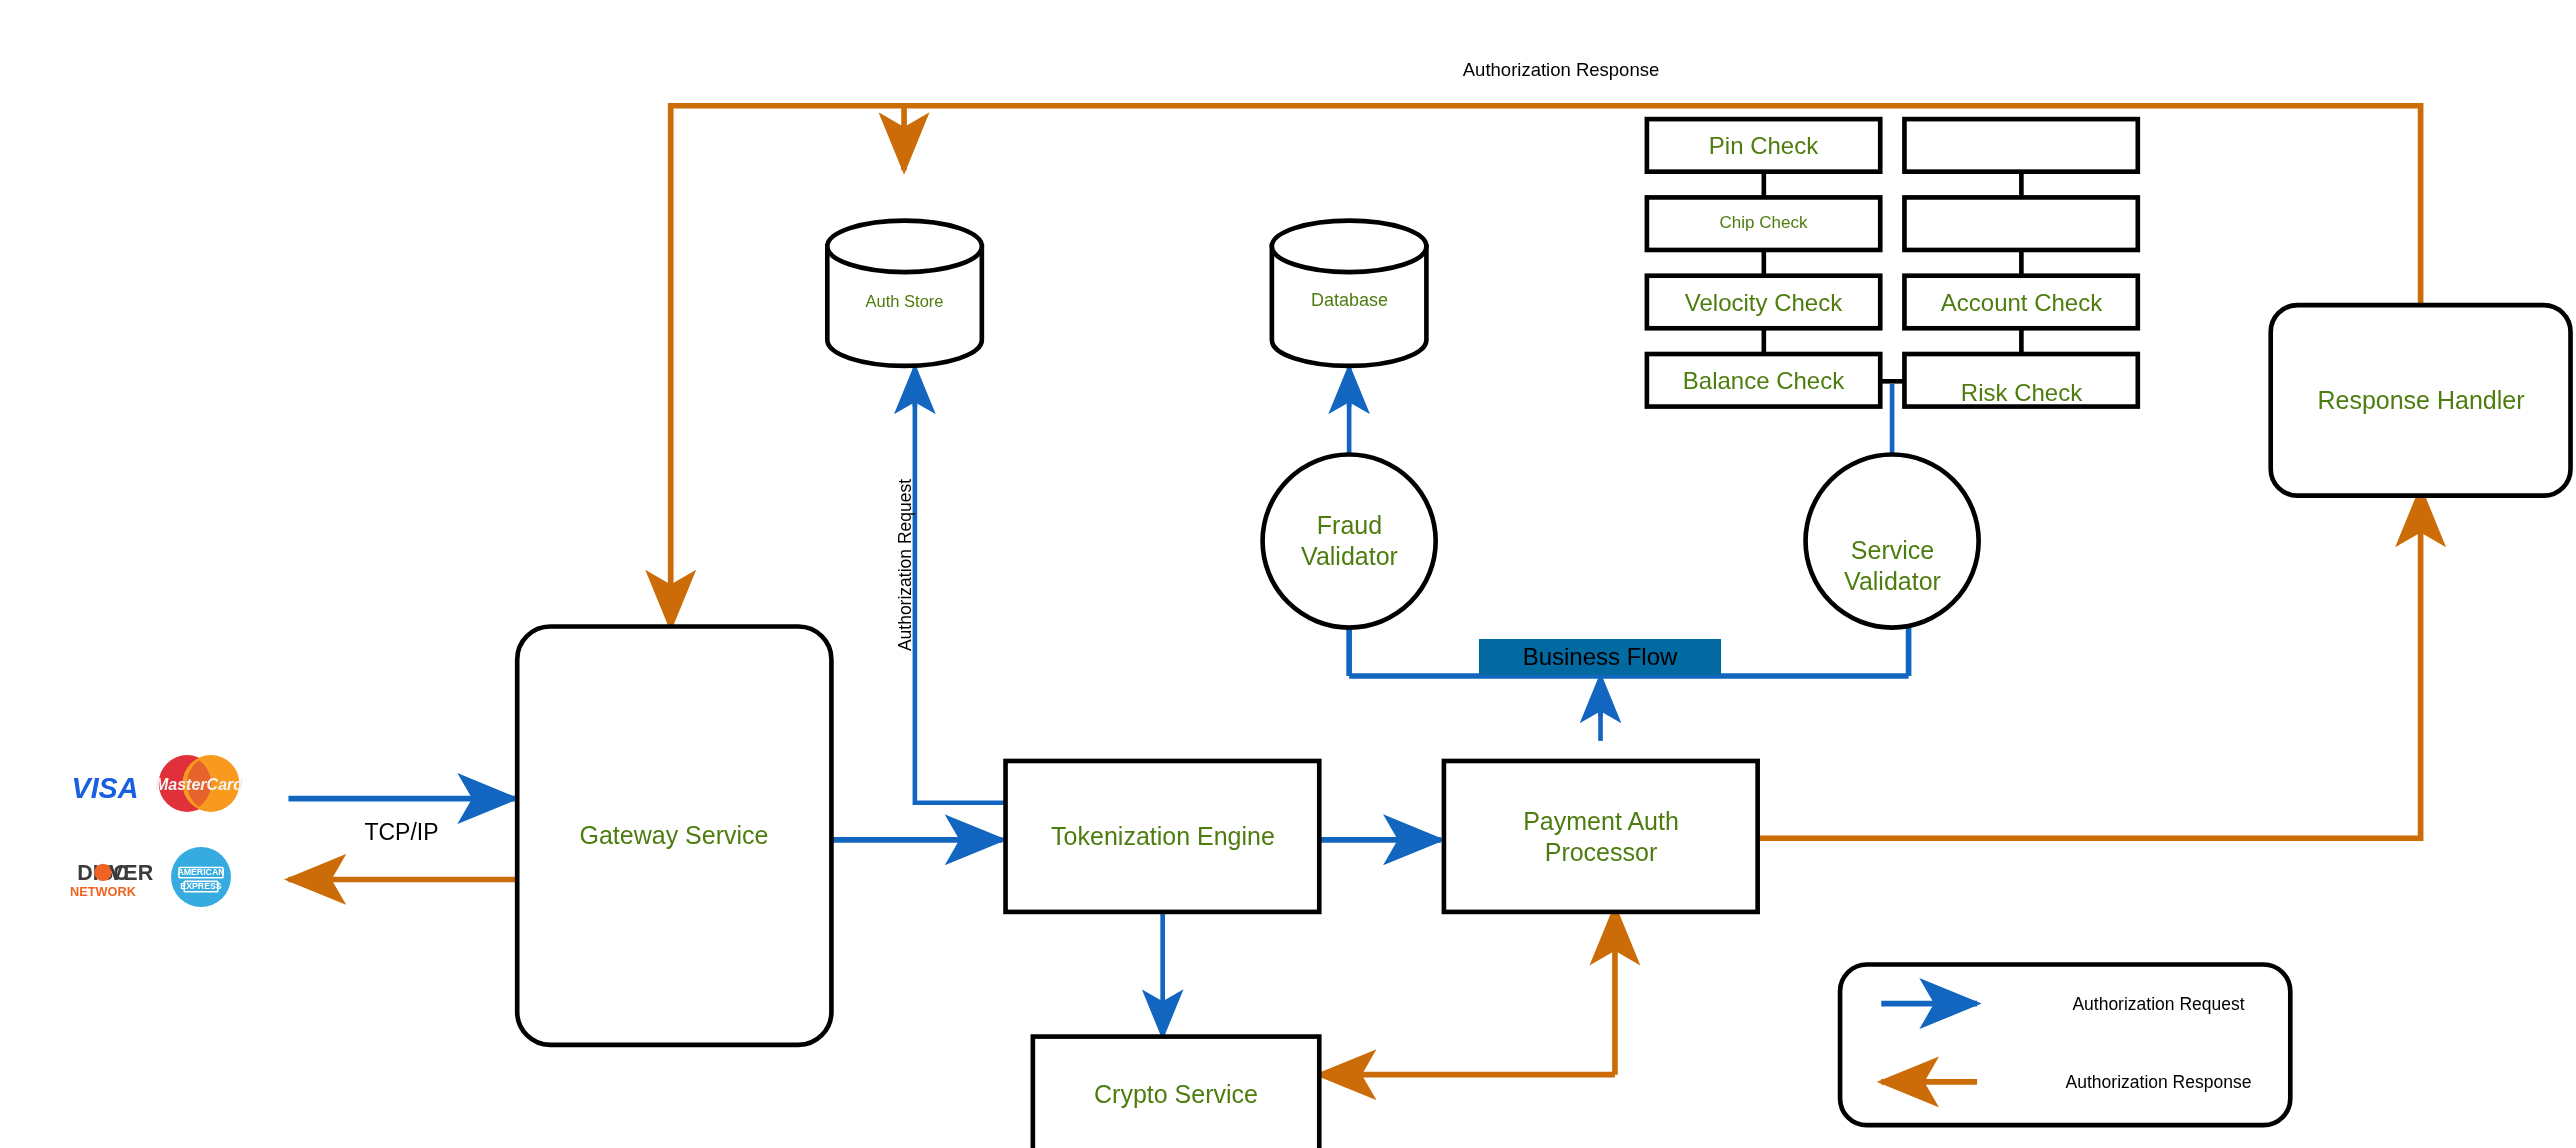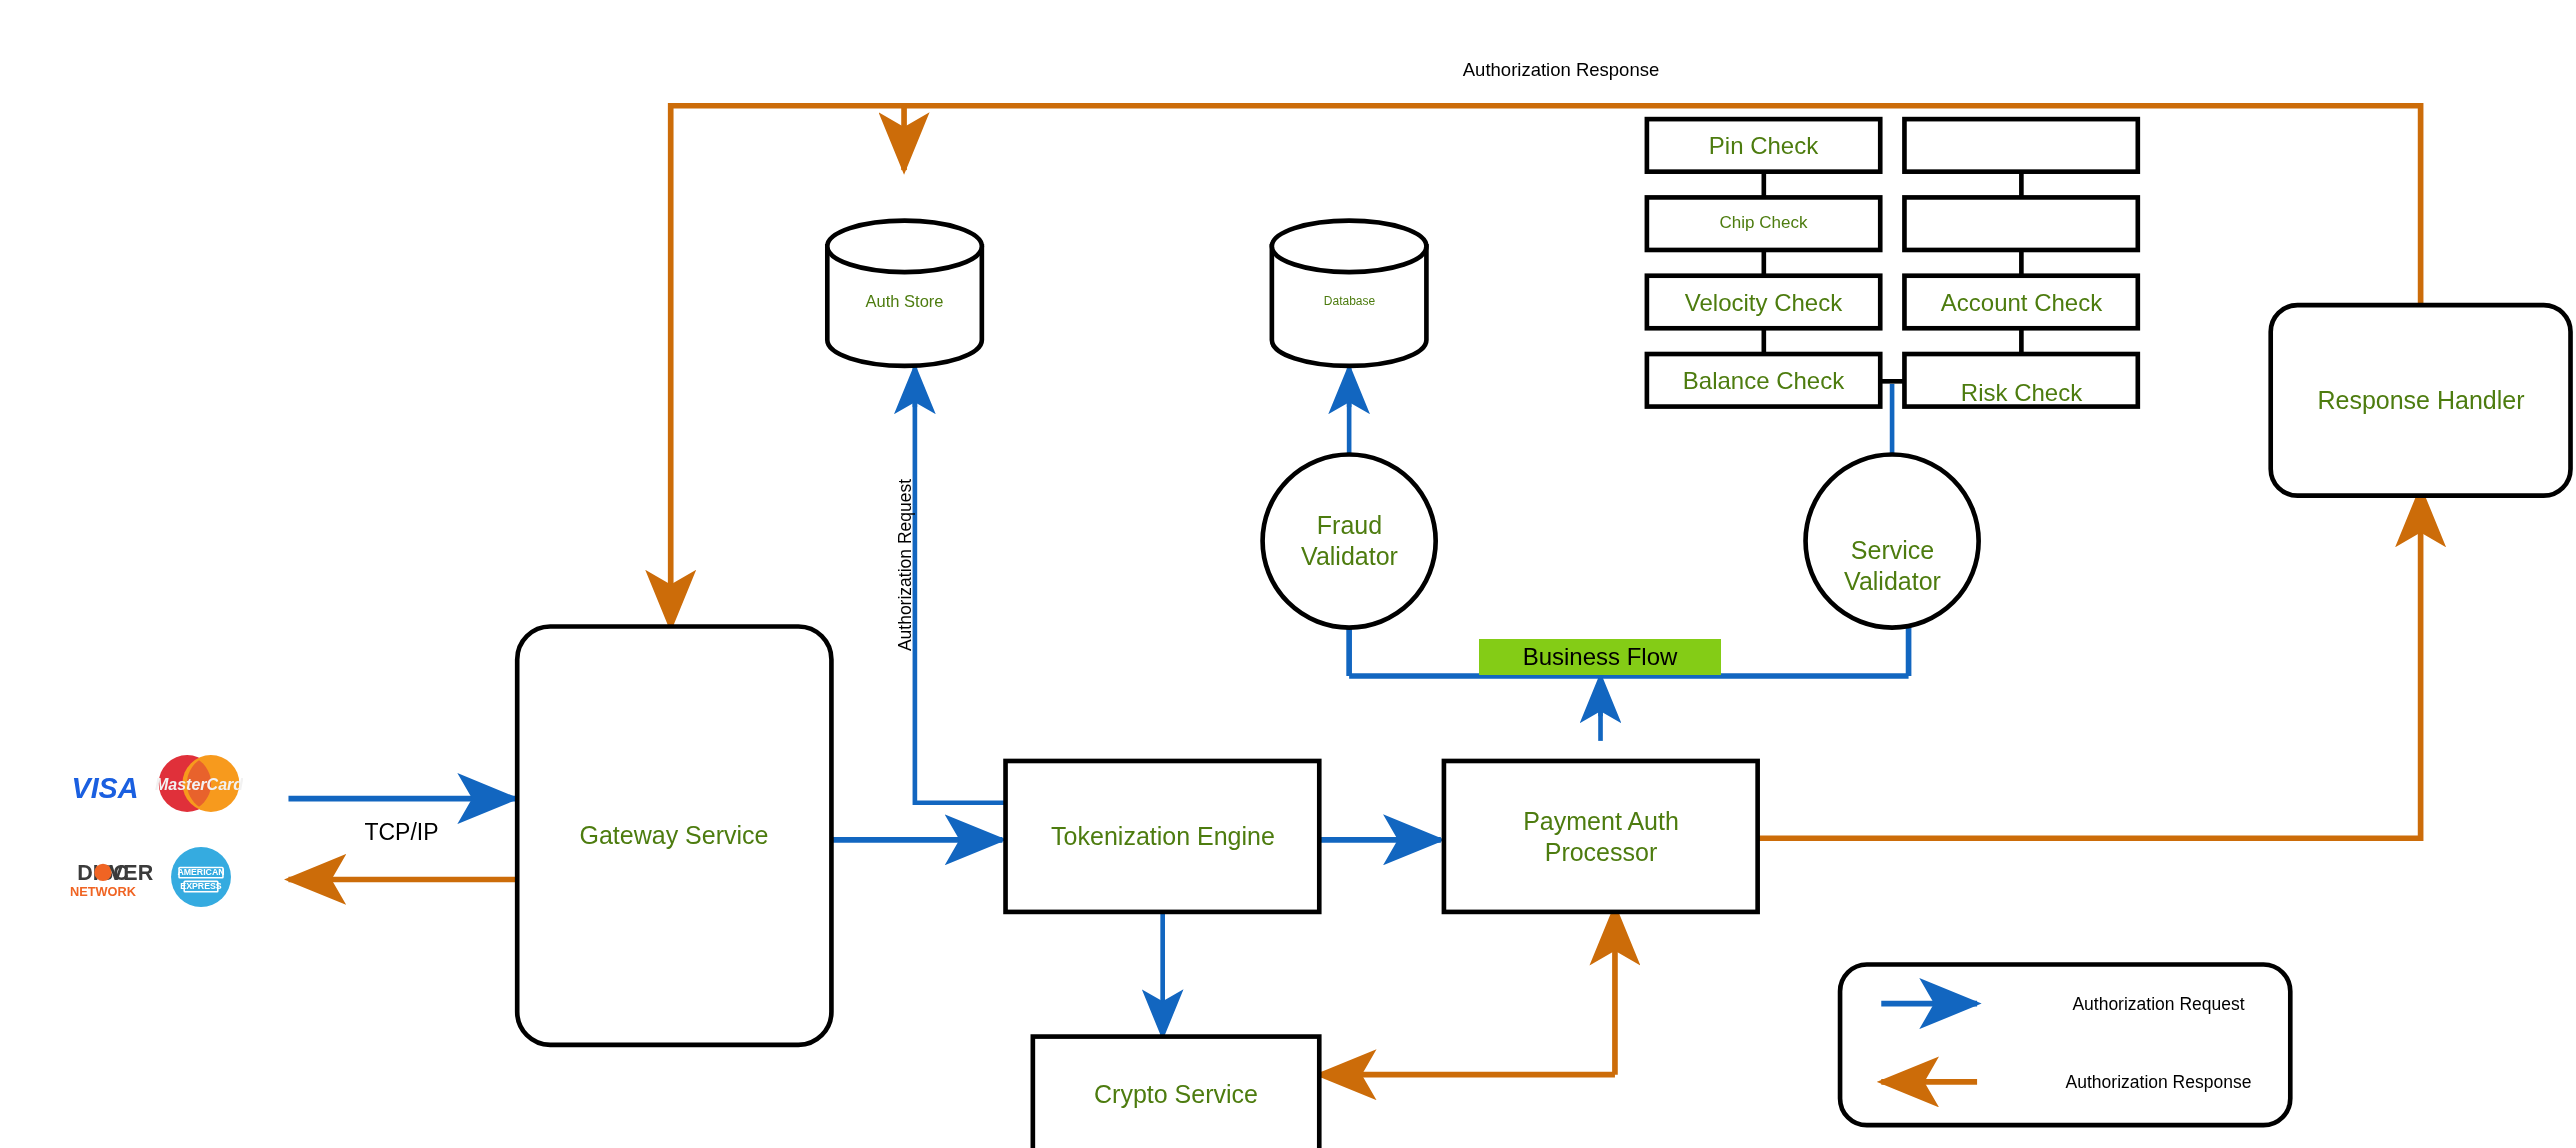"Database" div.node-label { font-size: 12px -> 18px }
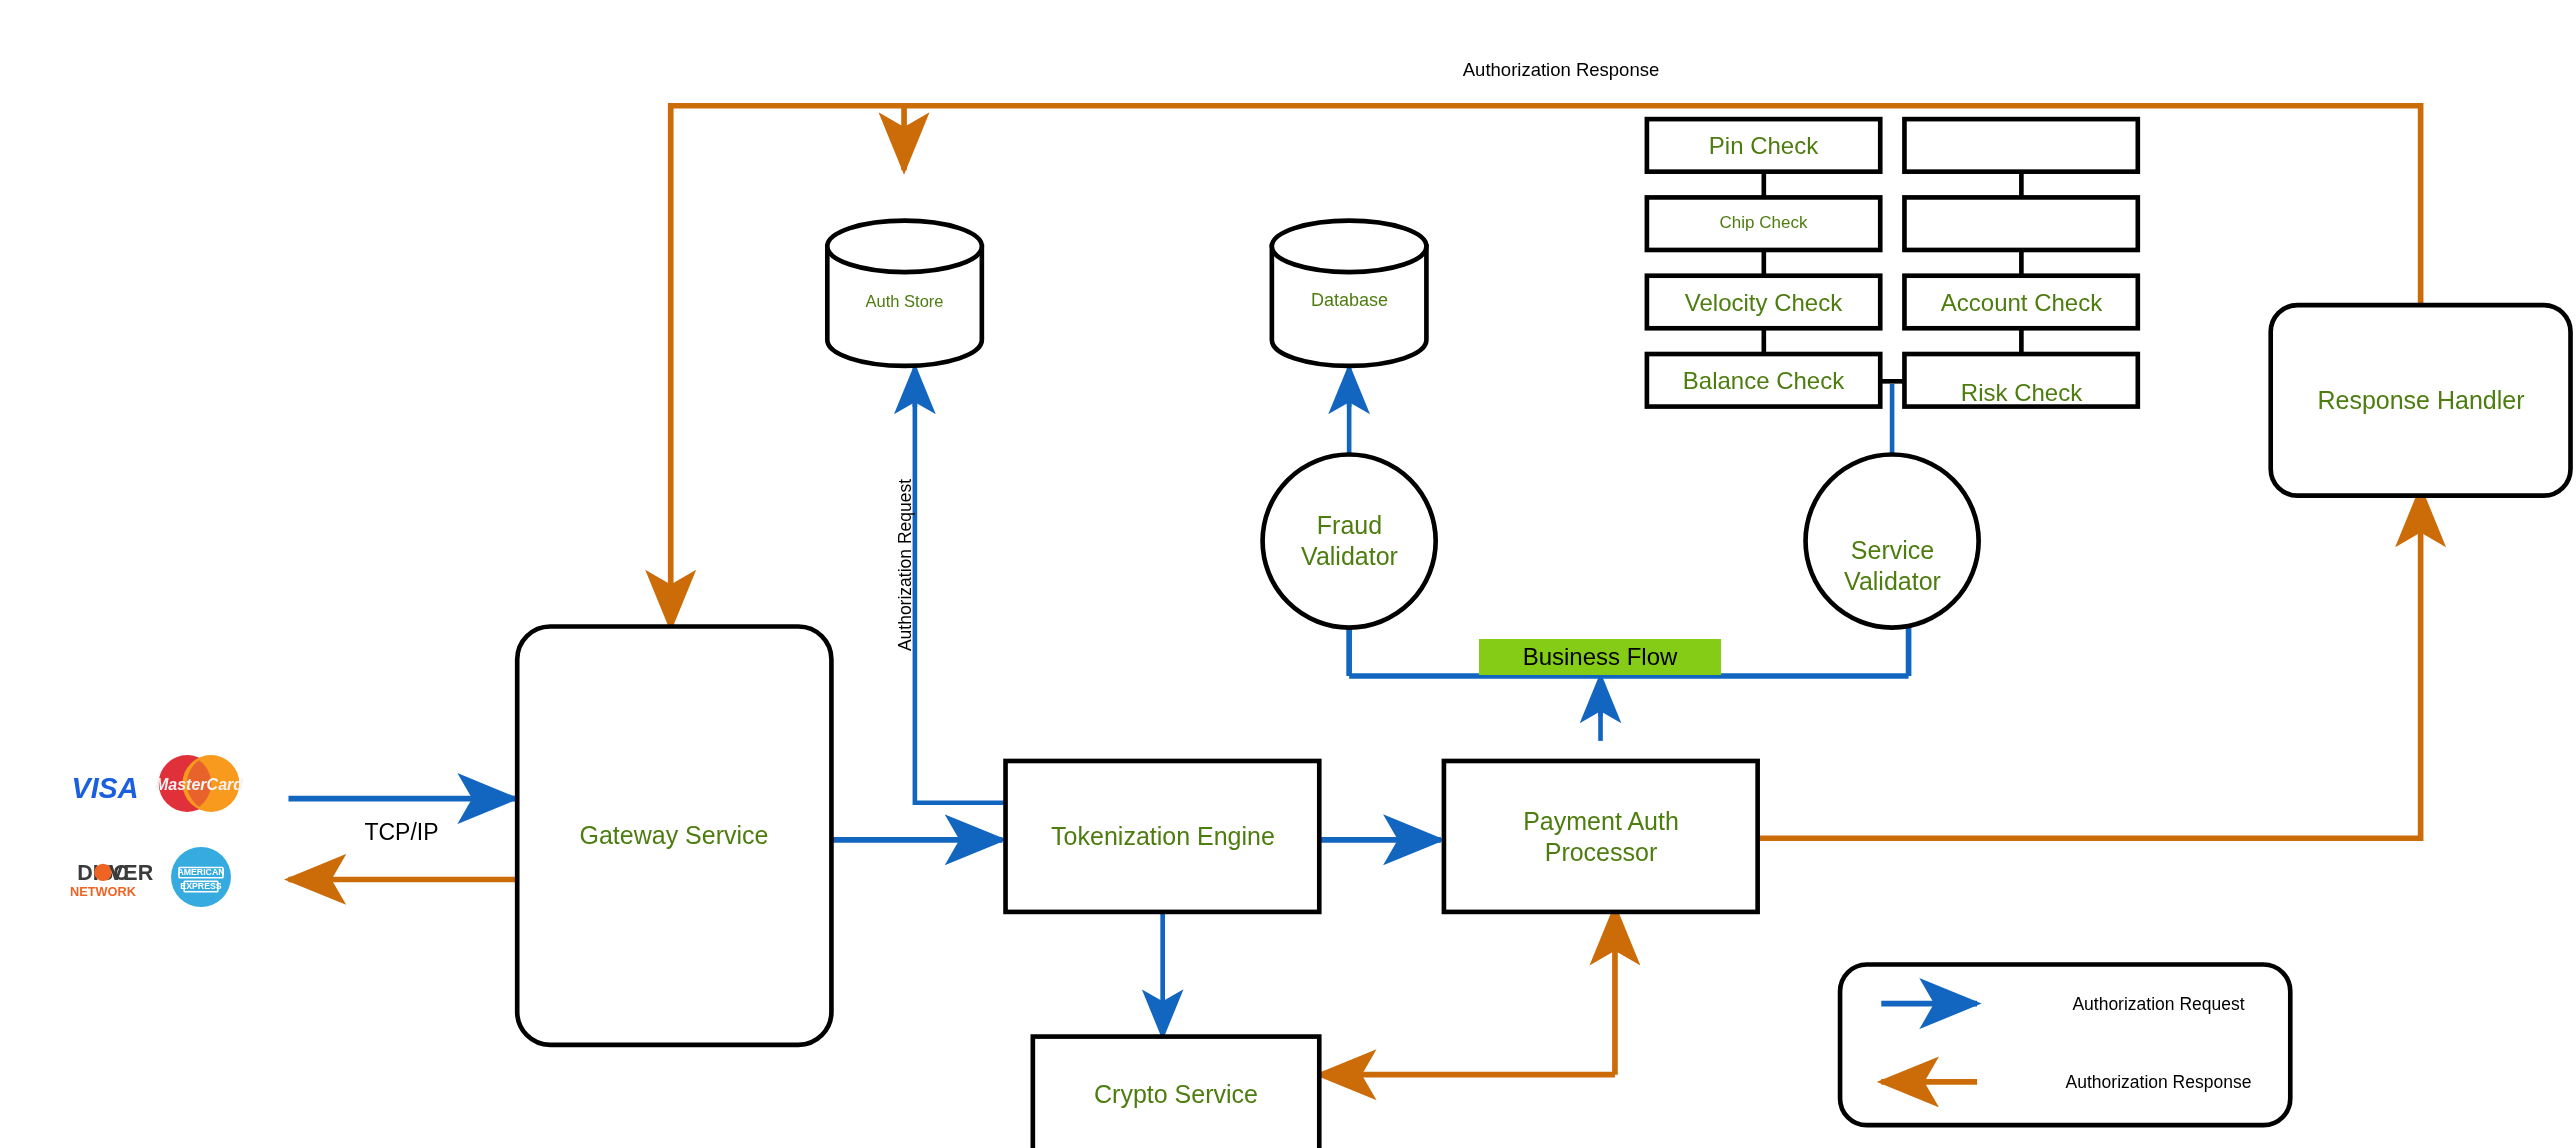"Business Flow" div.edge-label { background: #84cc16 -> #0369a1 }
